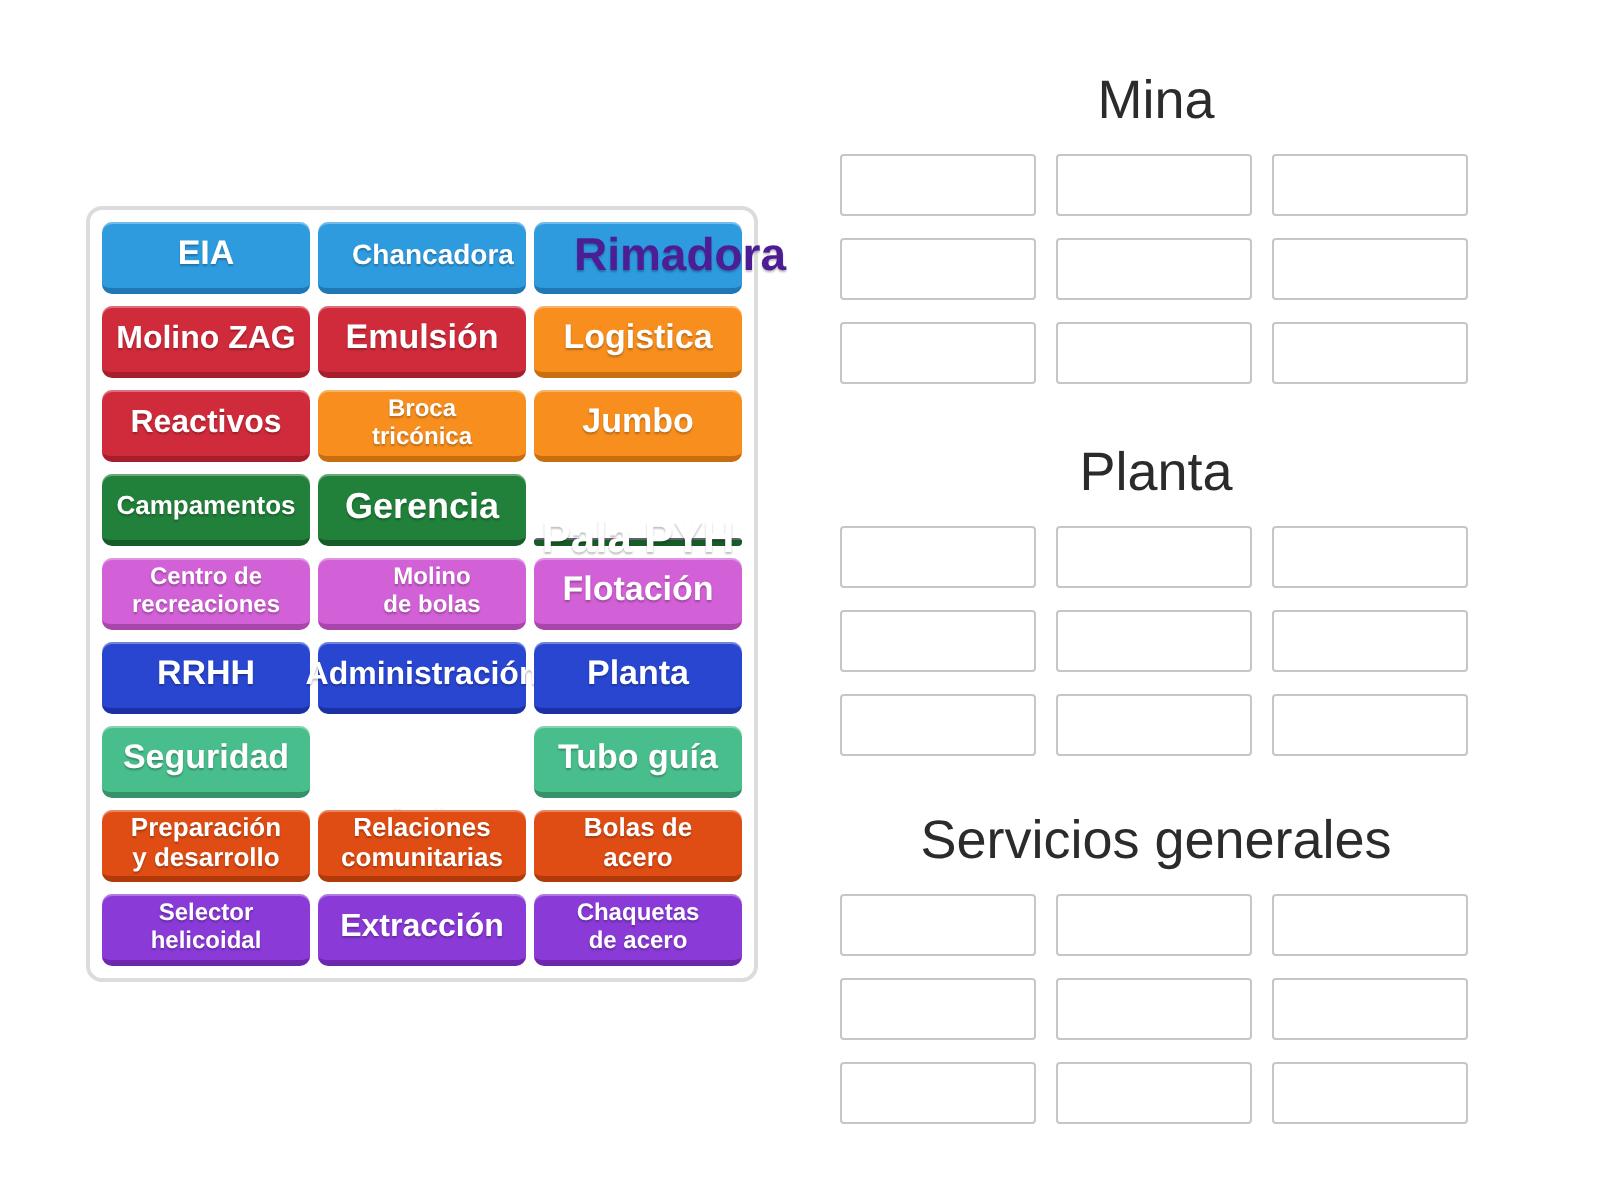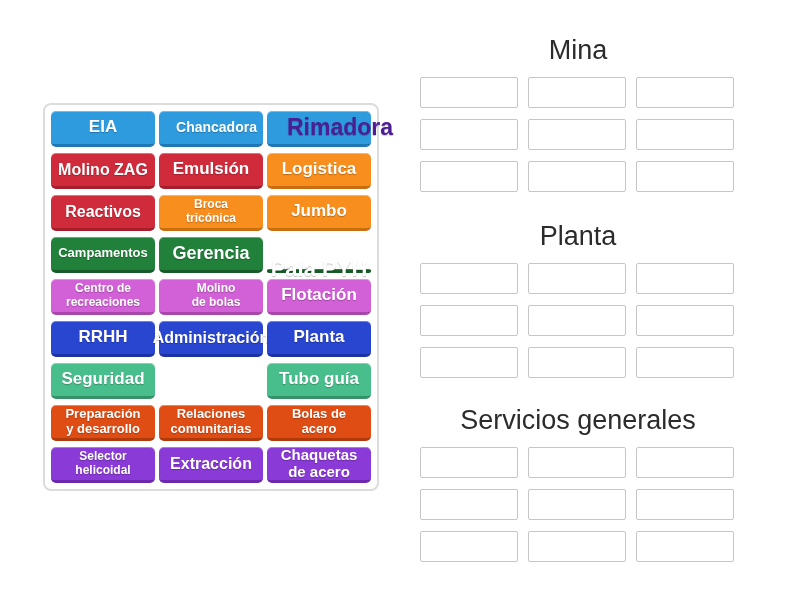"Chaquetas" div.tile { font-size: 15px -> 12px }
